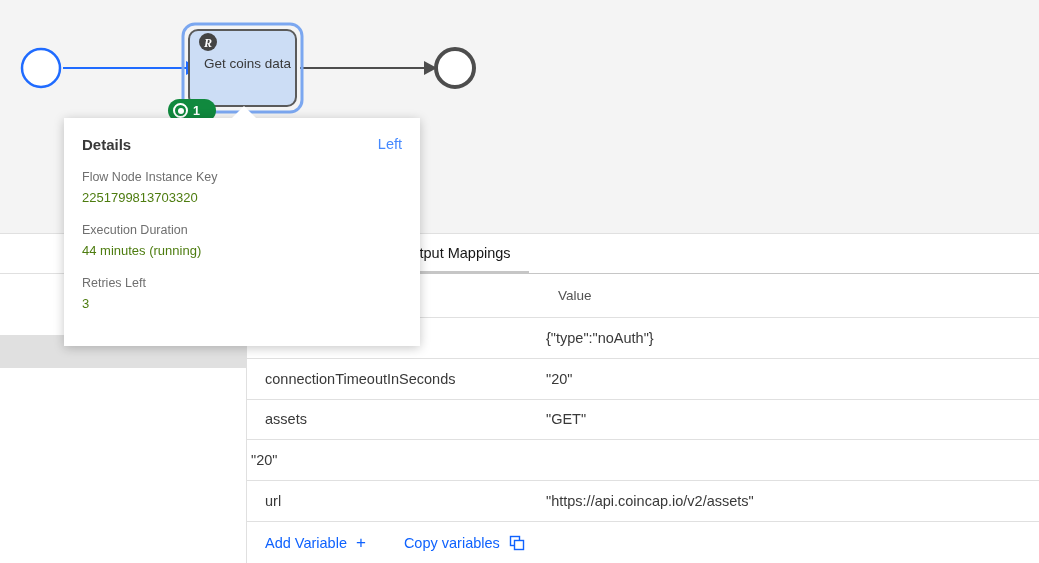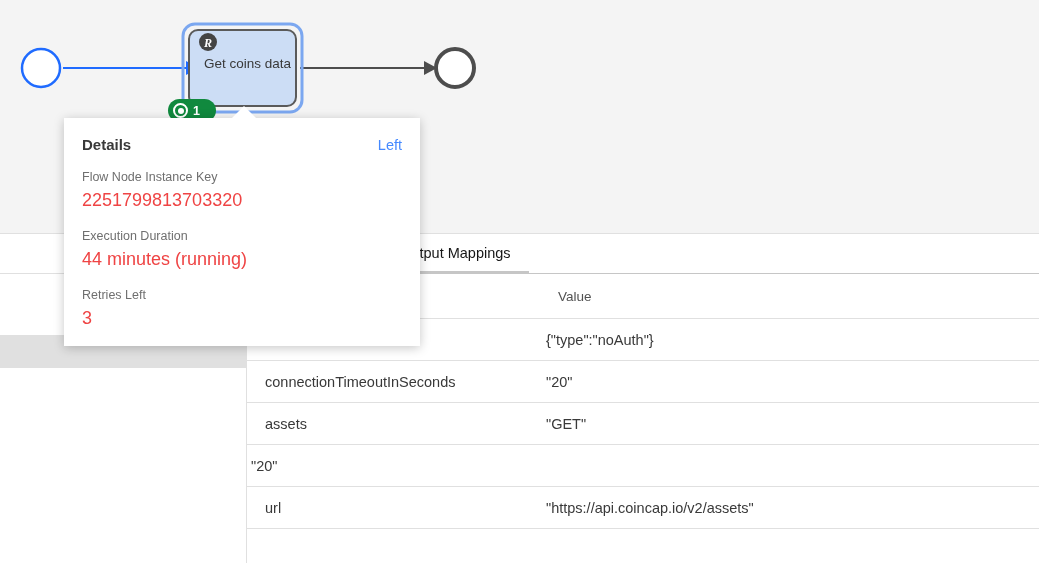"Details" .pop-head { align-items: flex-end -> flex-start }
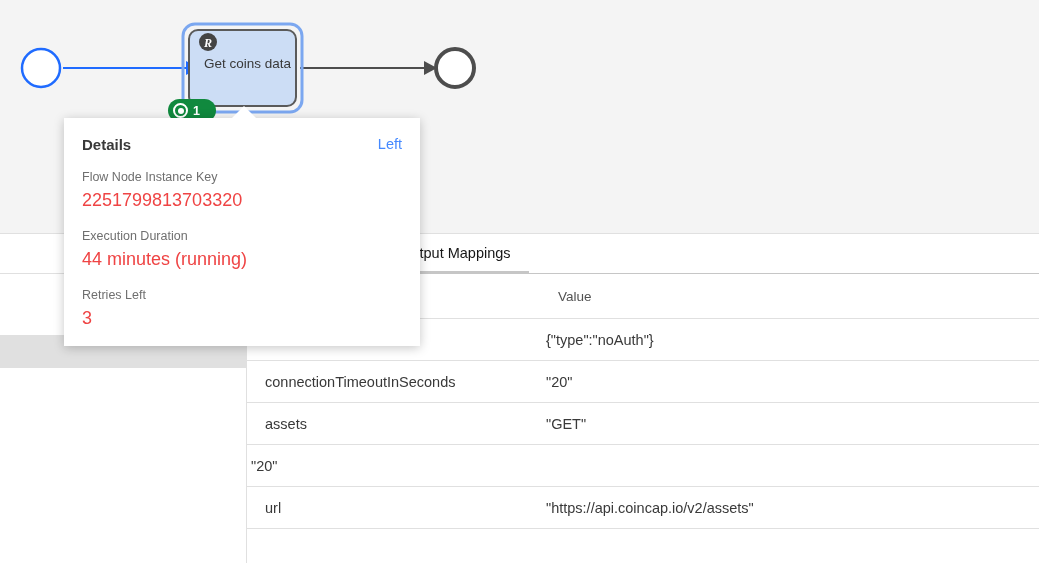"2251799813703320" .pop-value { color: #ef4444 -> #4d7c0f; font-size: 18px -> 13px }
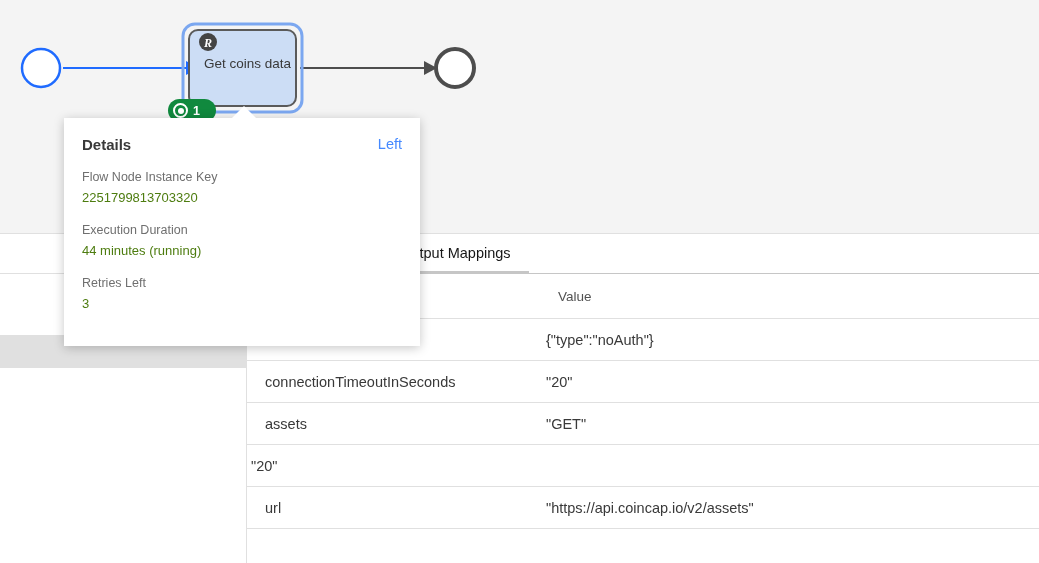"Add Variable" div.vt-footer { html: none -> <div> <button> <span>Add Variable</span> <span>+</span> </button> <button> <span>Copy variables</span> <svg> <rect></rect> <rect></rect> </svg> </button> </div> }
